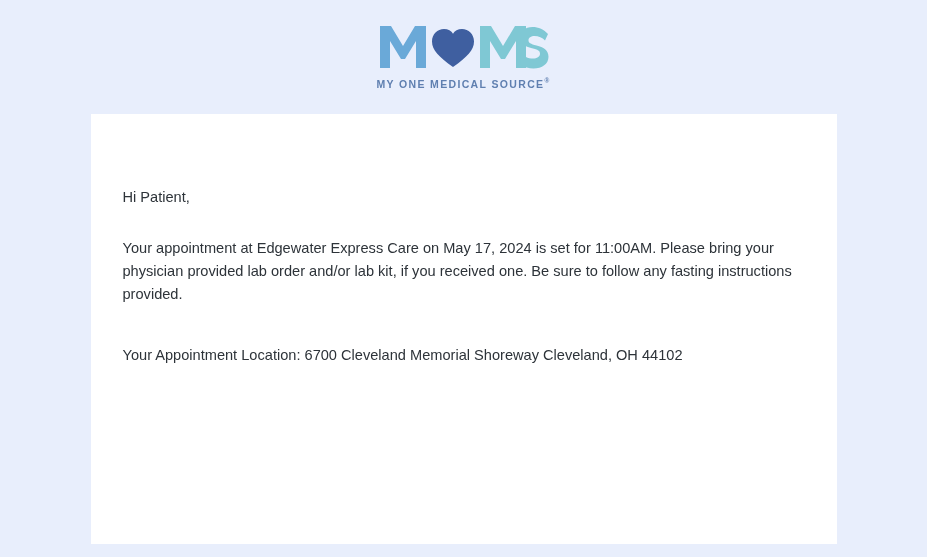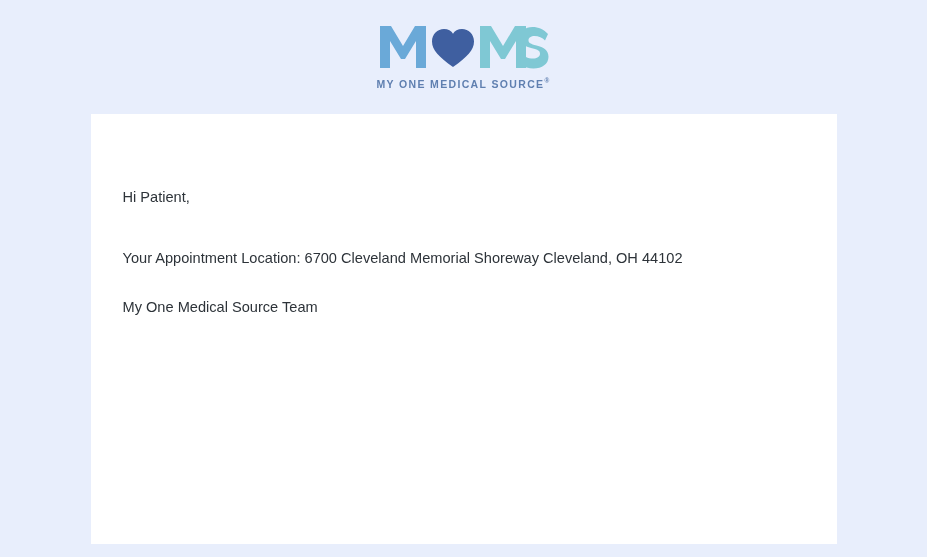"Your appointment at Edgewater Express" p.para { html: none -> <p>Your appointment at Edgewater Express Care on May 17, 2024 is set for 11:00AM. Please bring your physician provided lab order and/or lab kit, if you received one. Be sure to follow any fasting instructions provided.</p> }
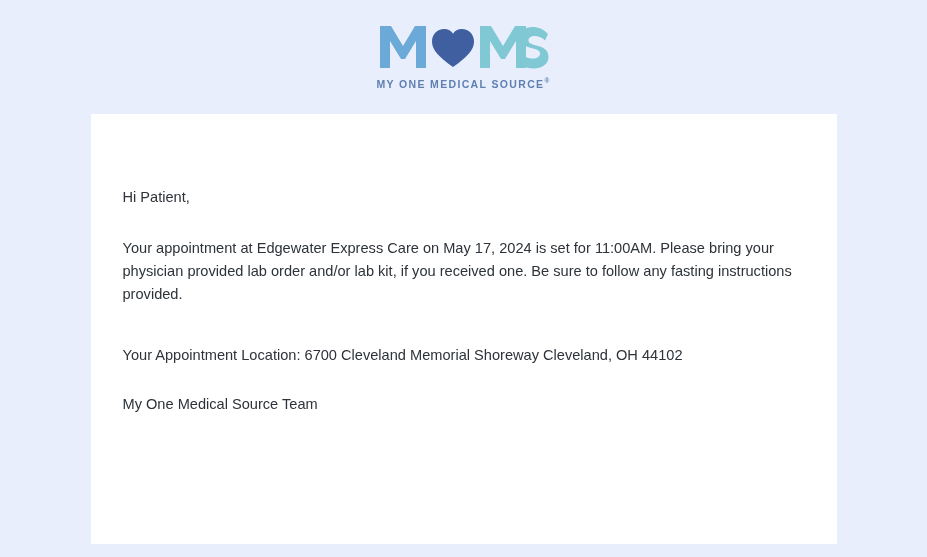"My One Medical Source Team" p.para { html: <p>My One Medical Source Team</p> -> none }
